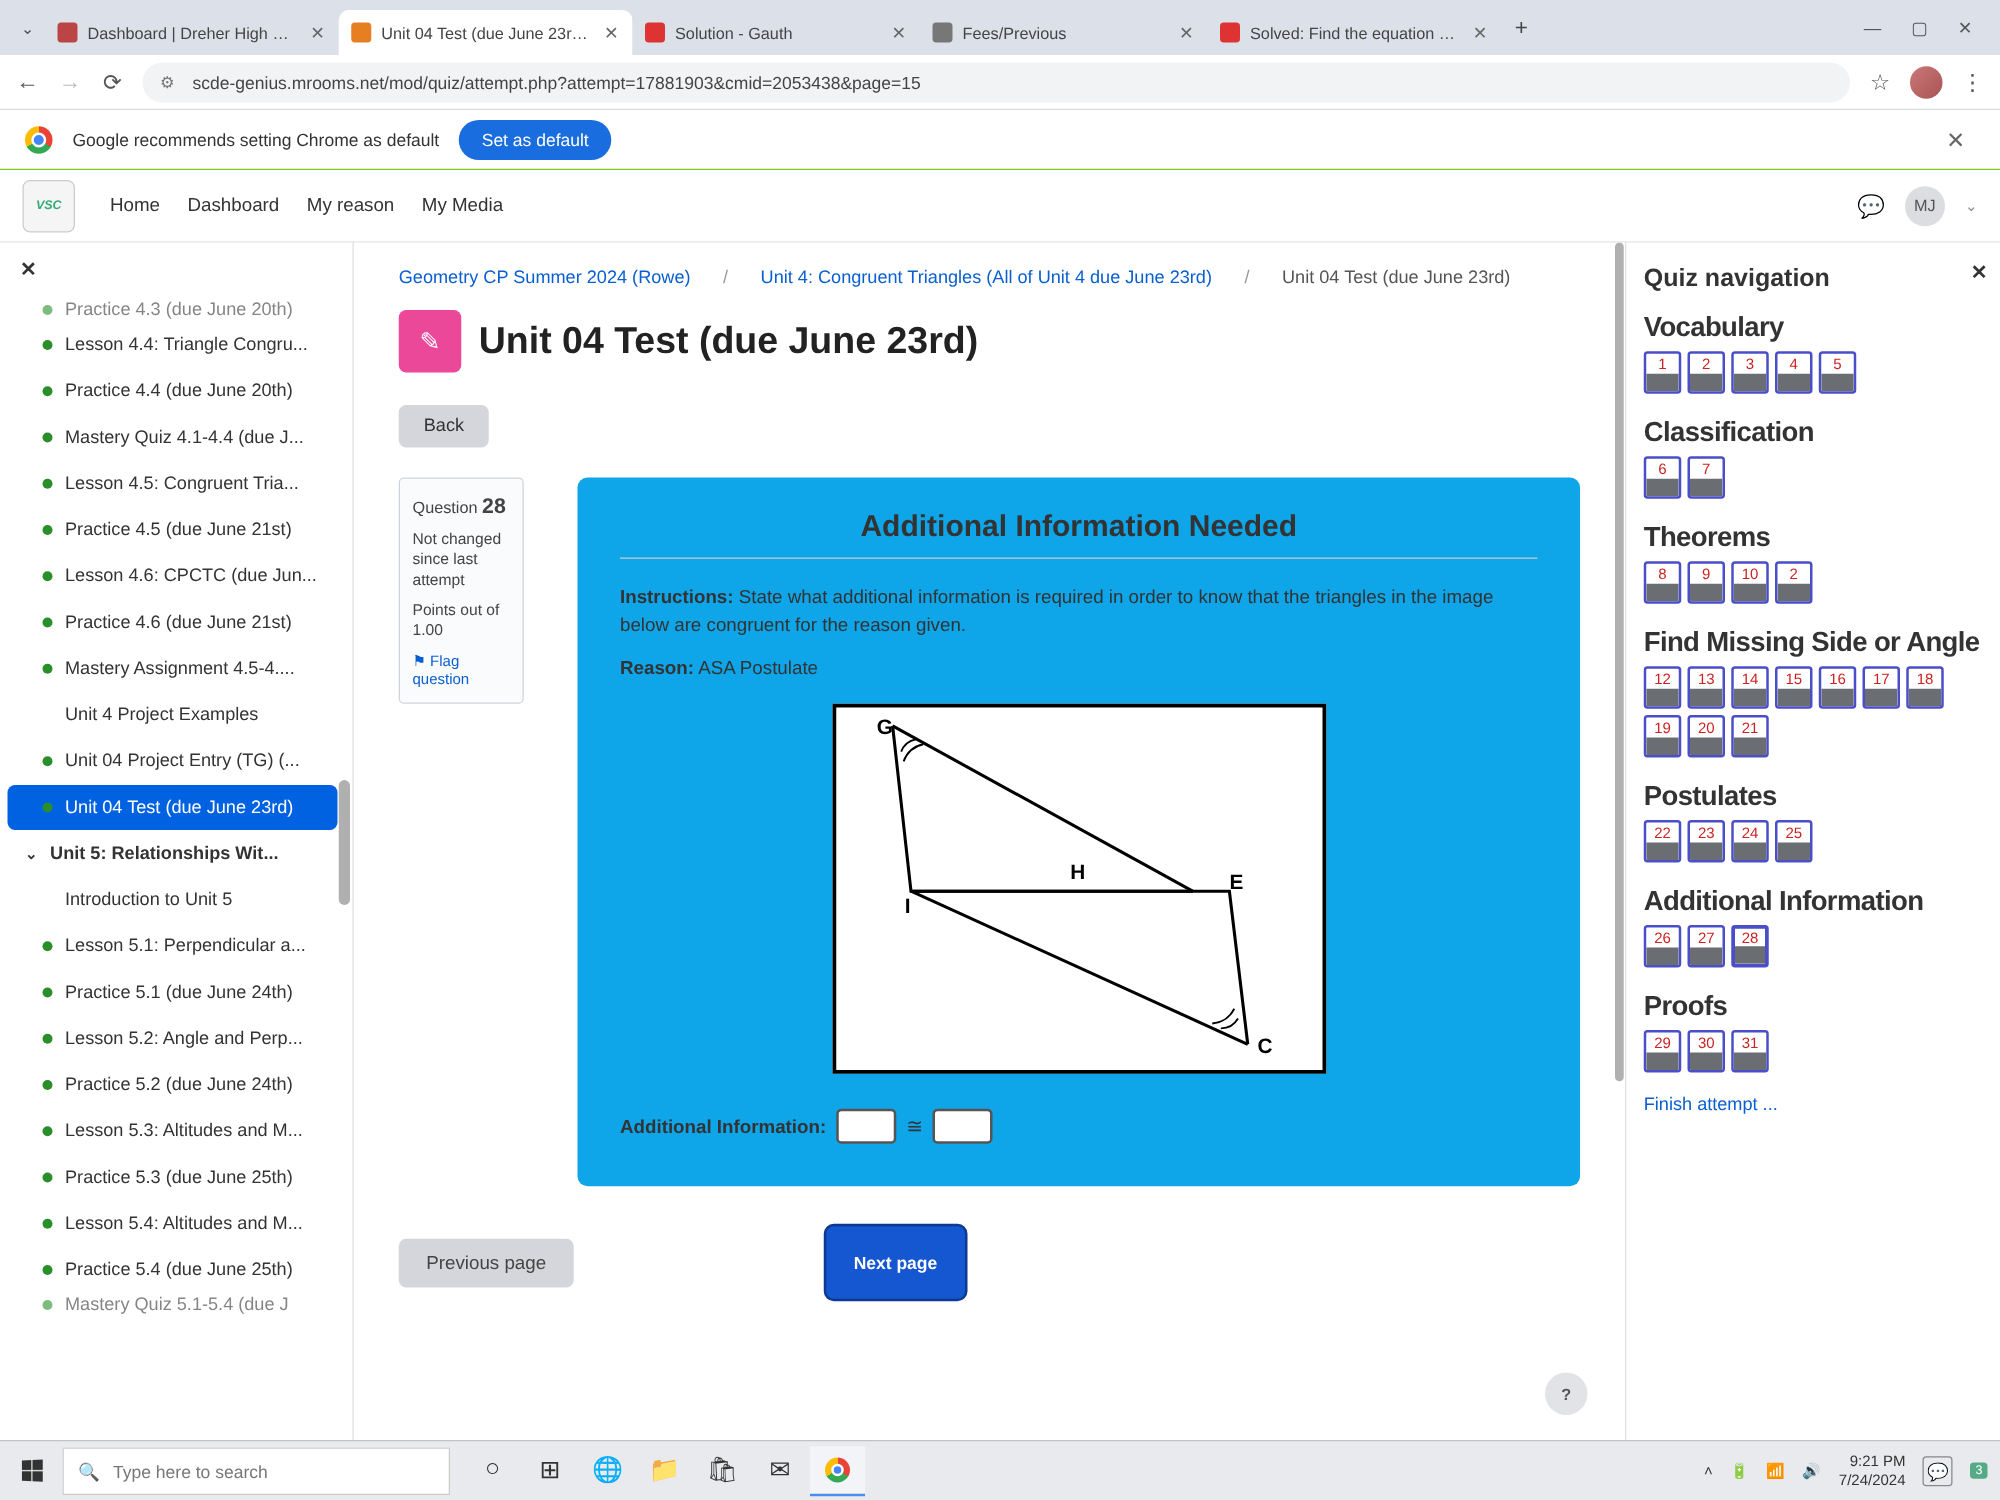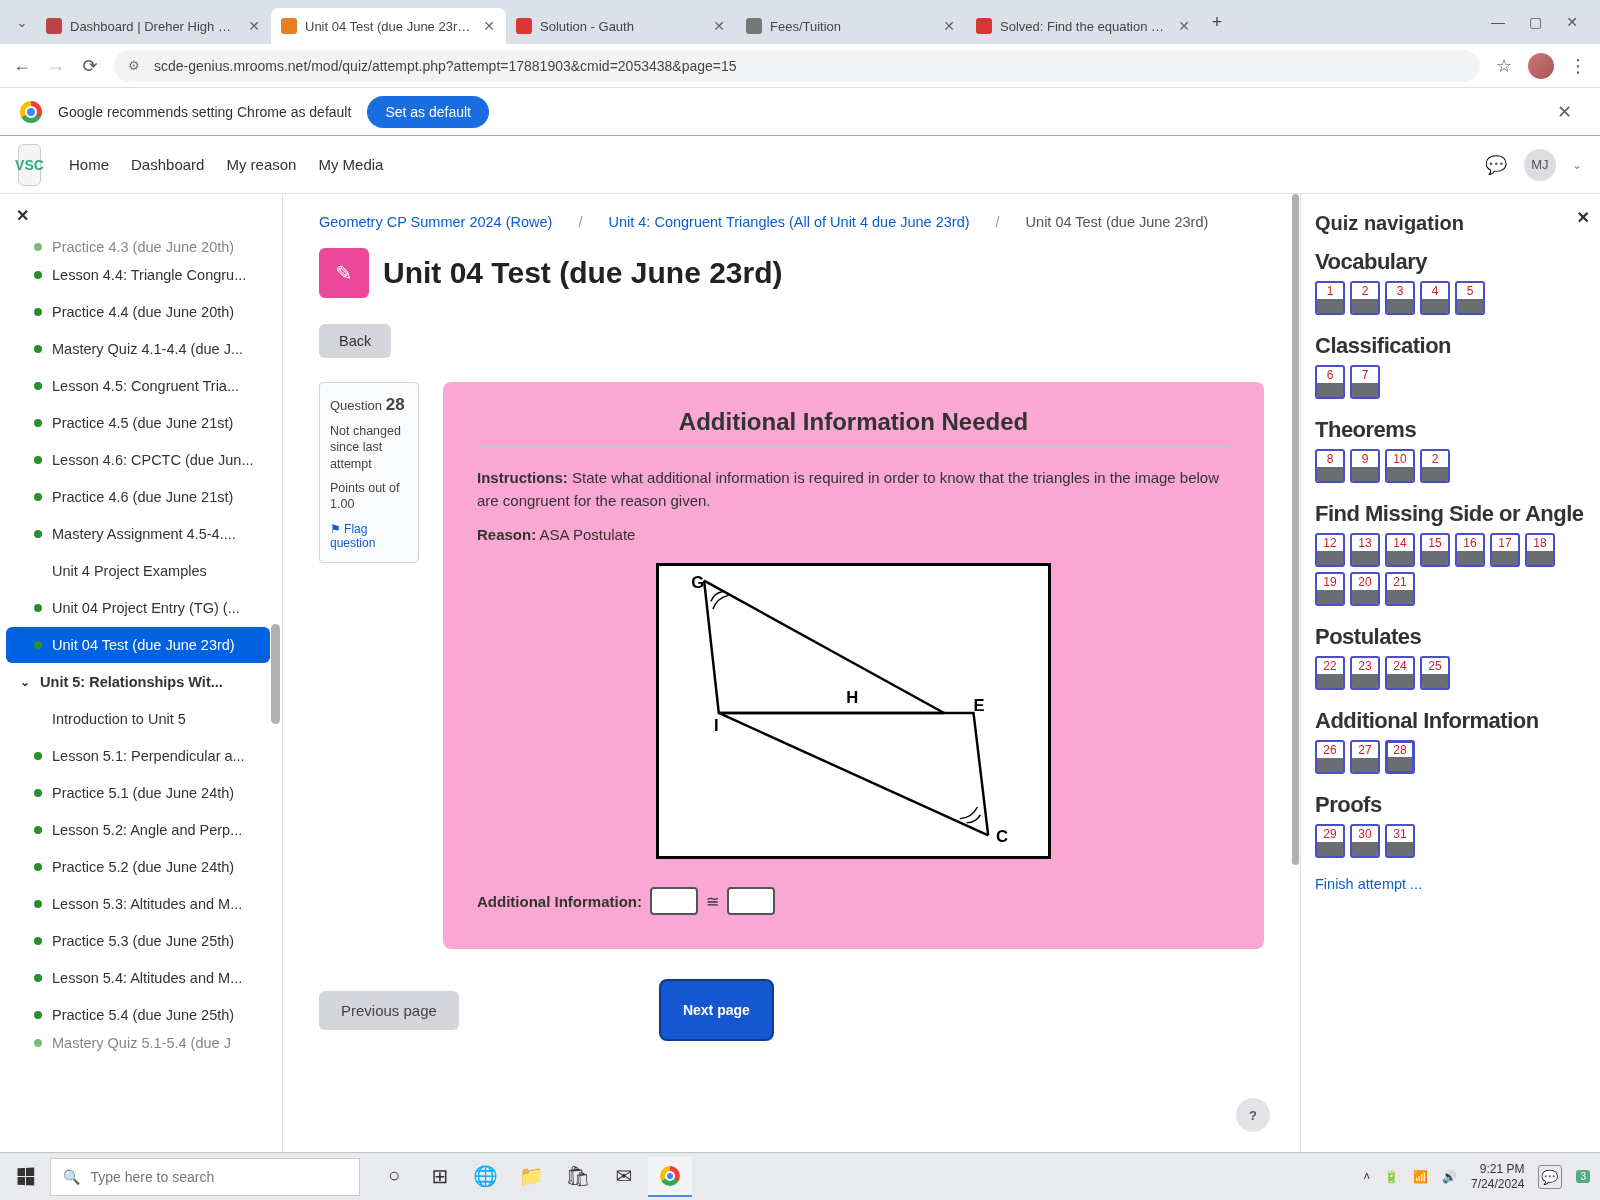"Fees/Tuition" span.title { text: Fees/Tuition -> Fees/Previous }
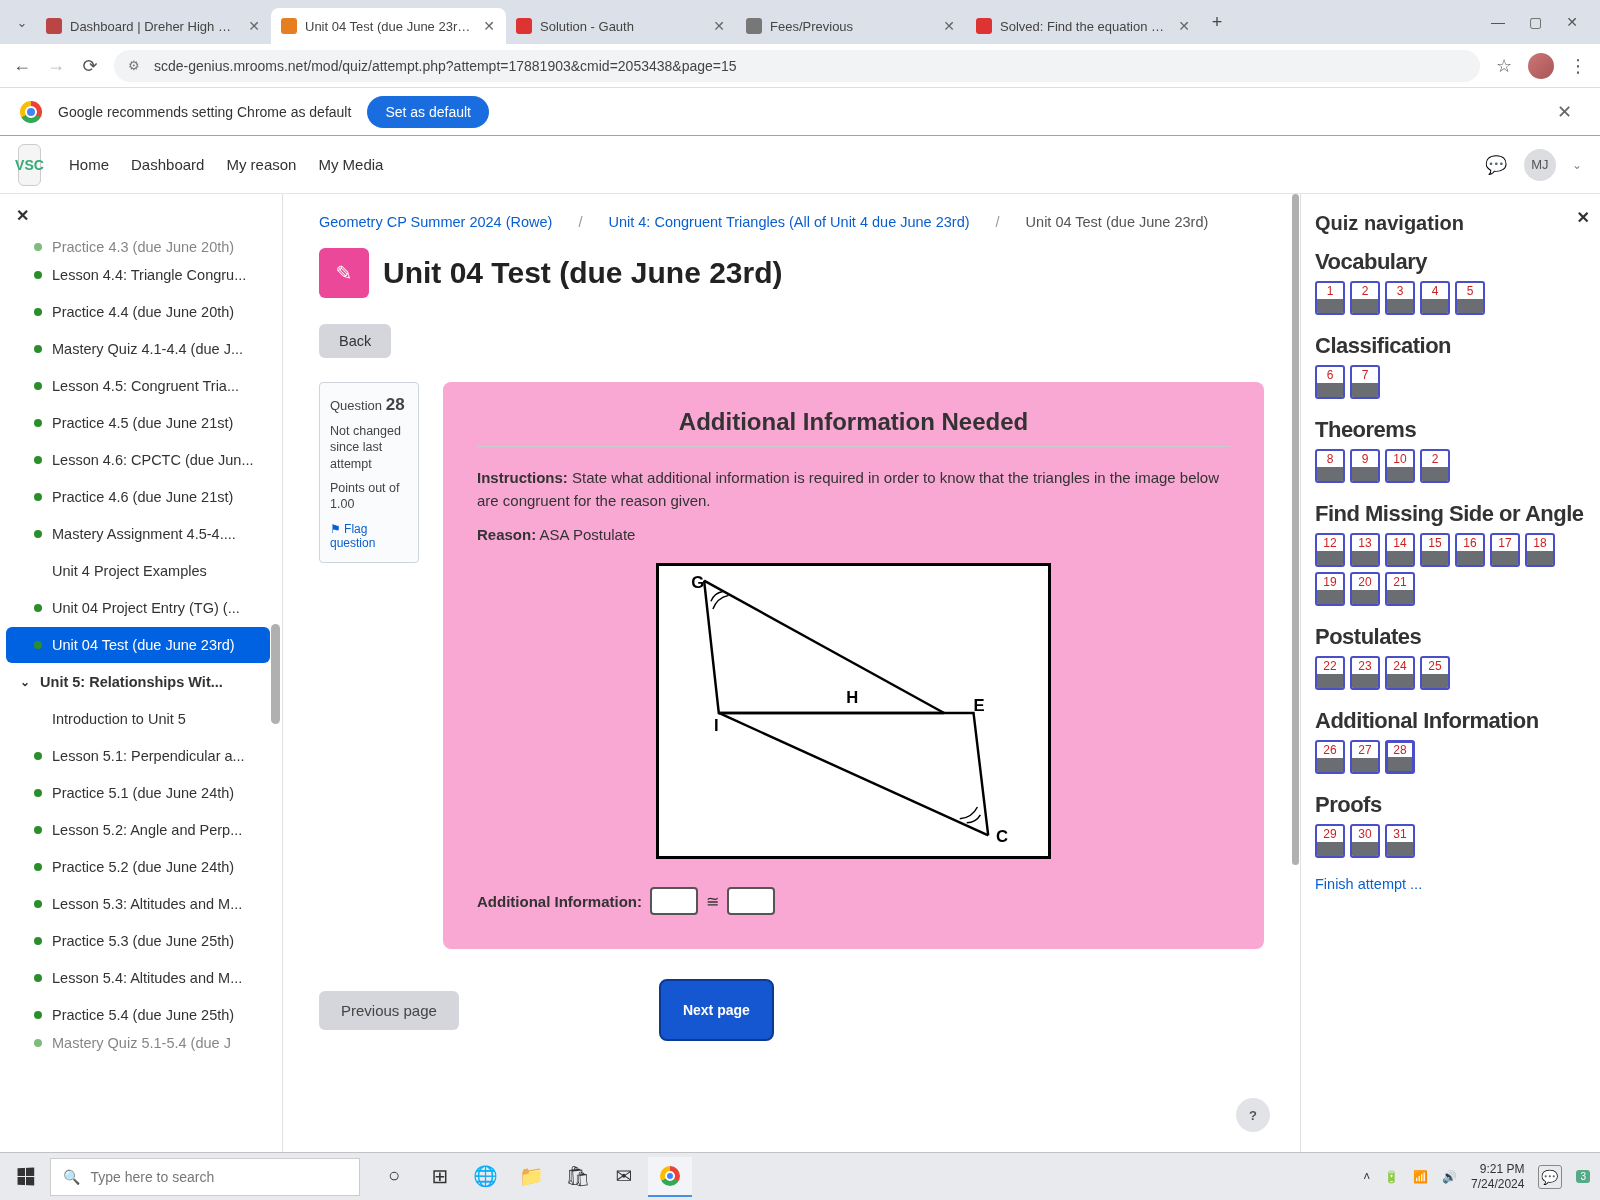"VSC" .site-logo { font-size: 14px -> 10px; font-style: none -> italic; width: 23px -> 42px }
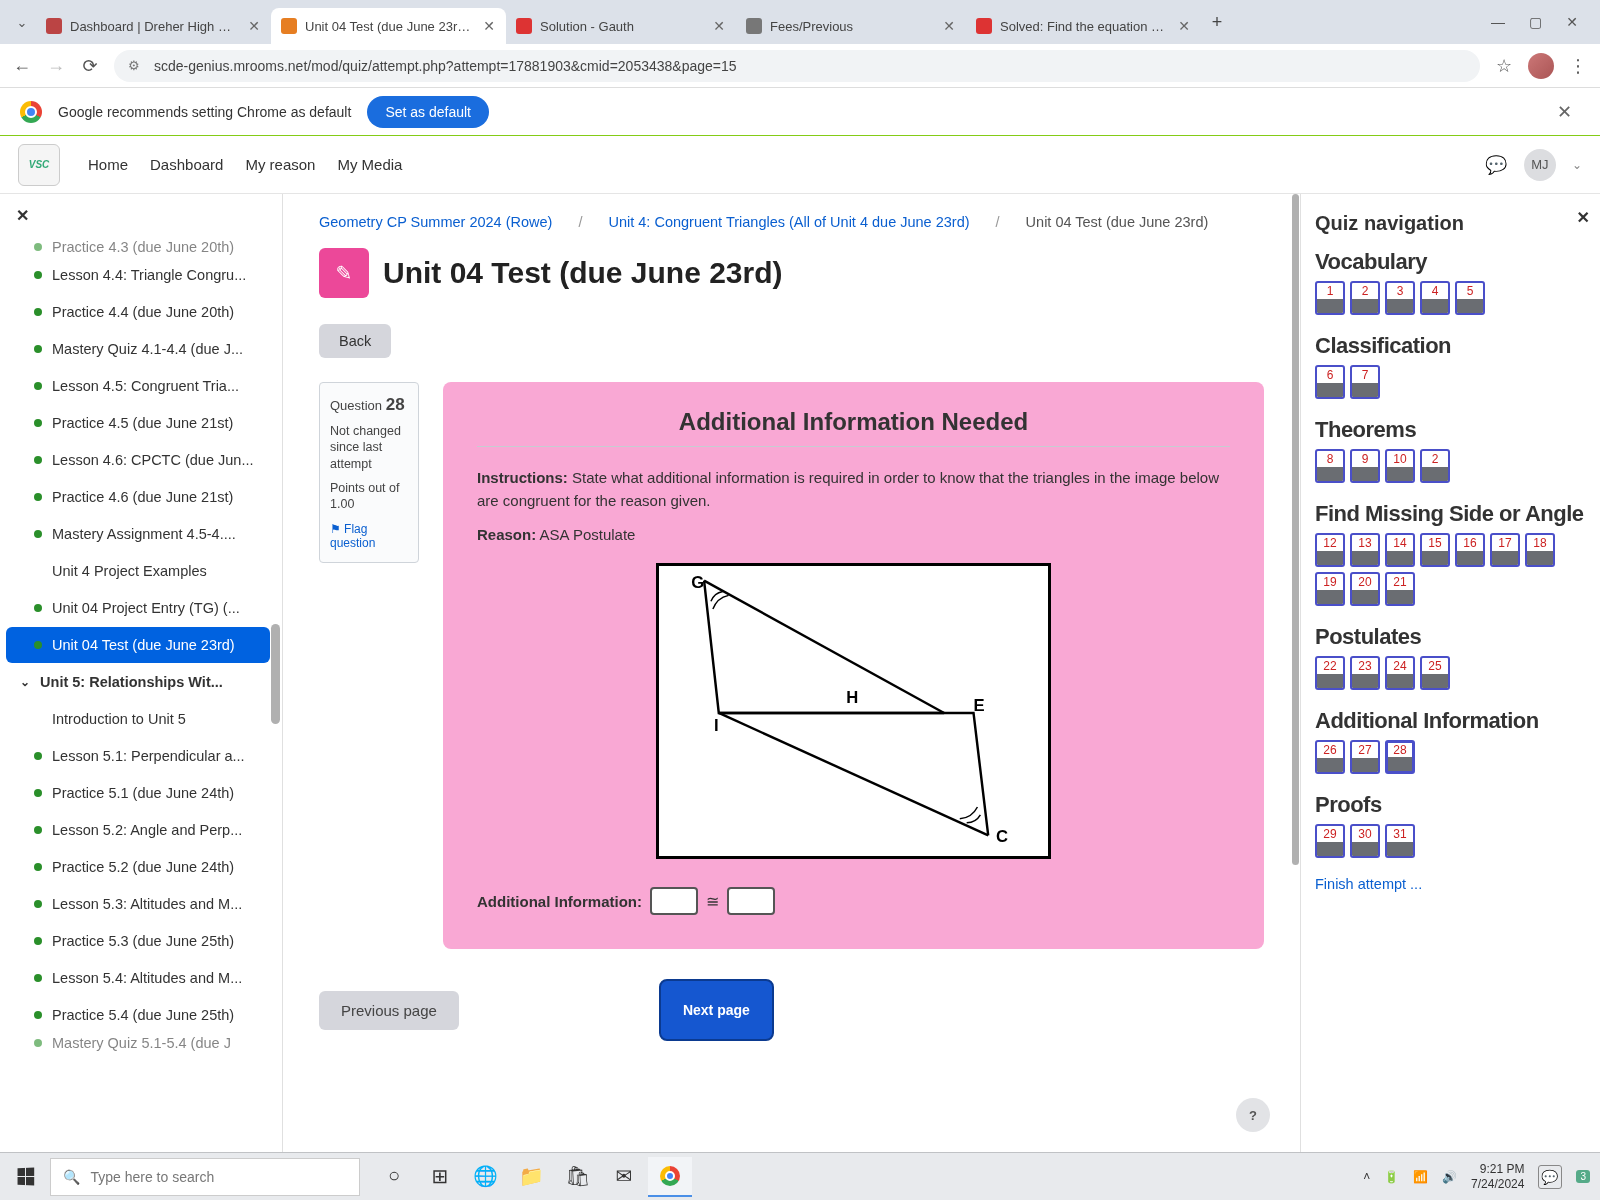"Additional Information Needed" .question-body { background: #f9a8d4 -> #0ea5e9; margin-left: none -> 19px }
